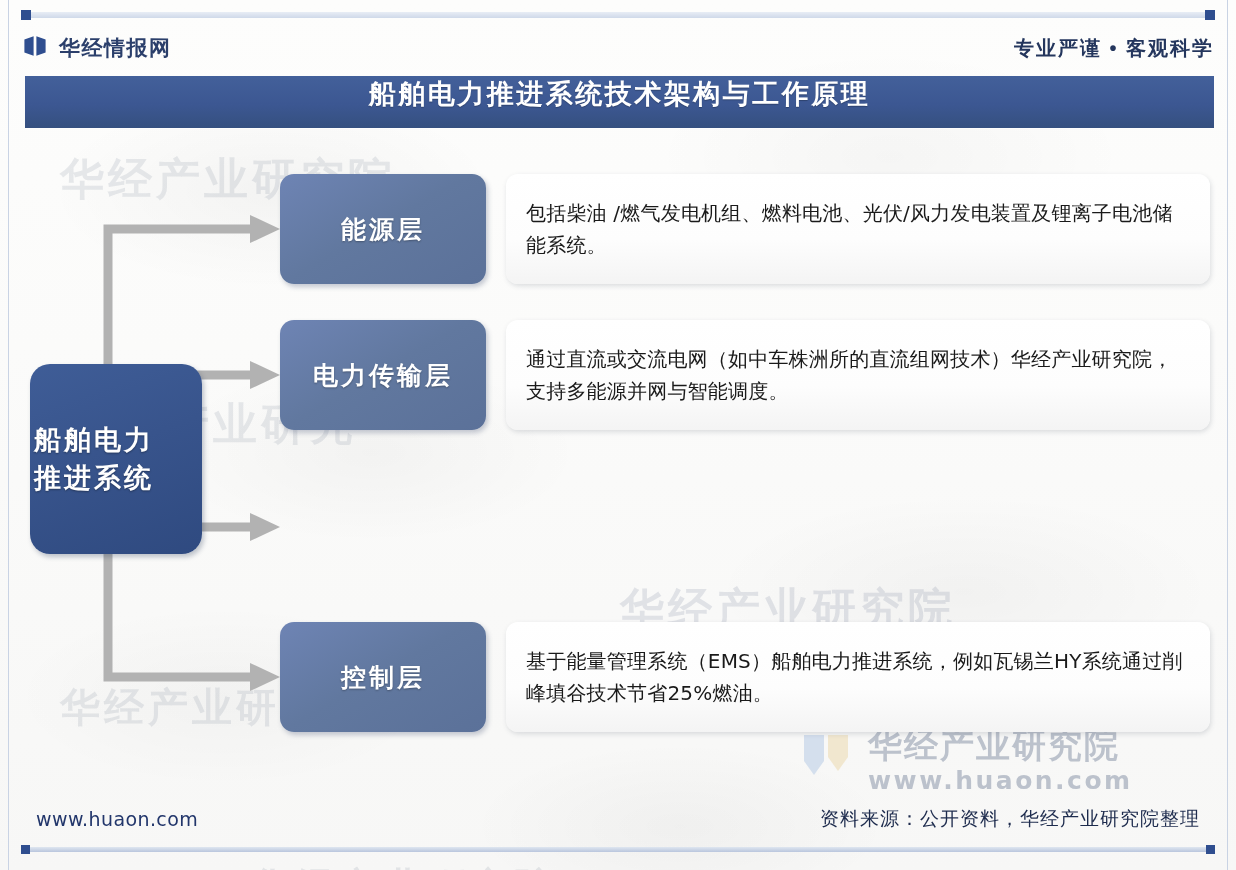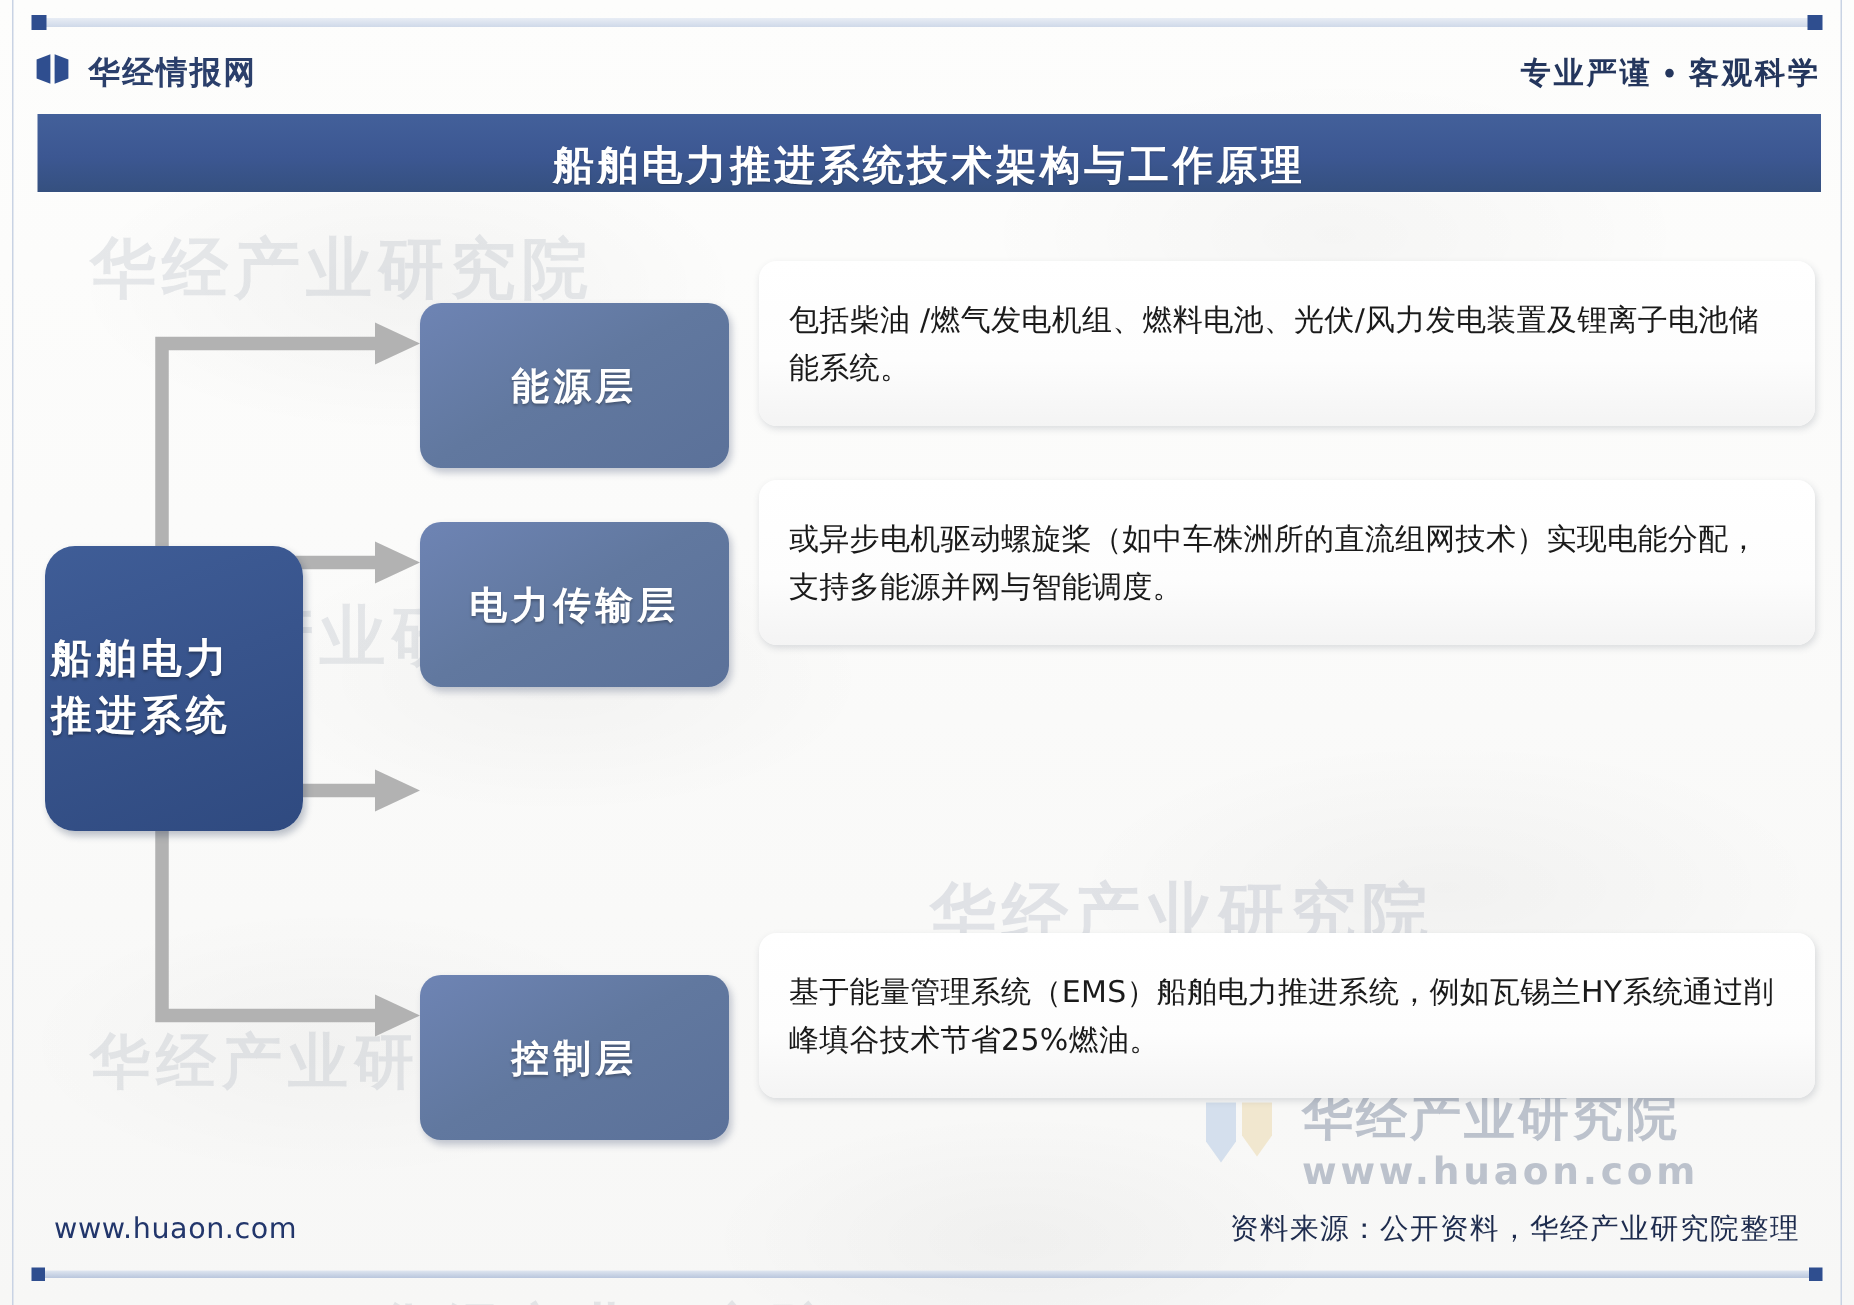"船舶电力推进系统技术架构与工作原理" .title-band { align-items: flex-end -> flex-start }
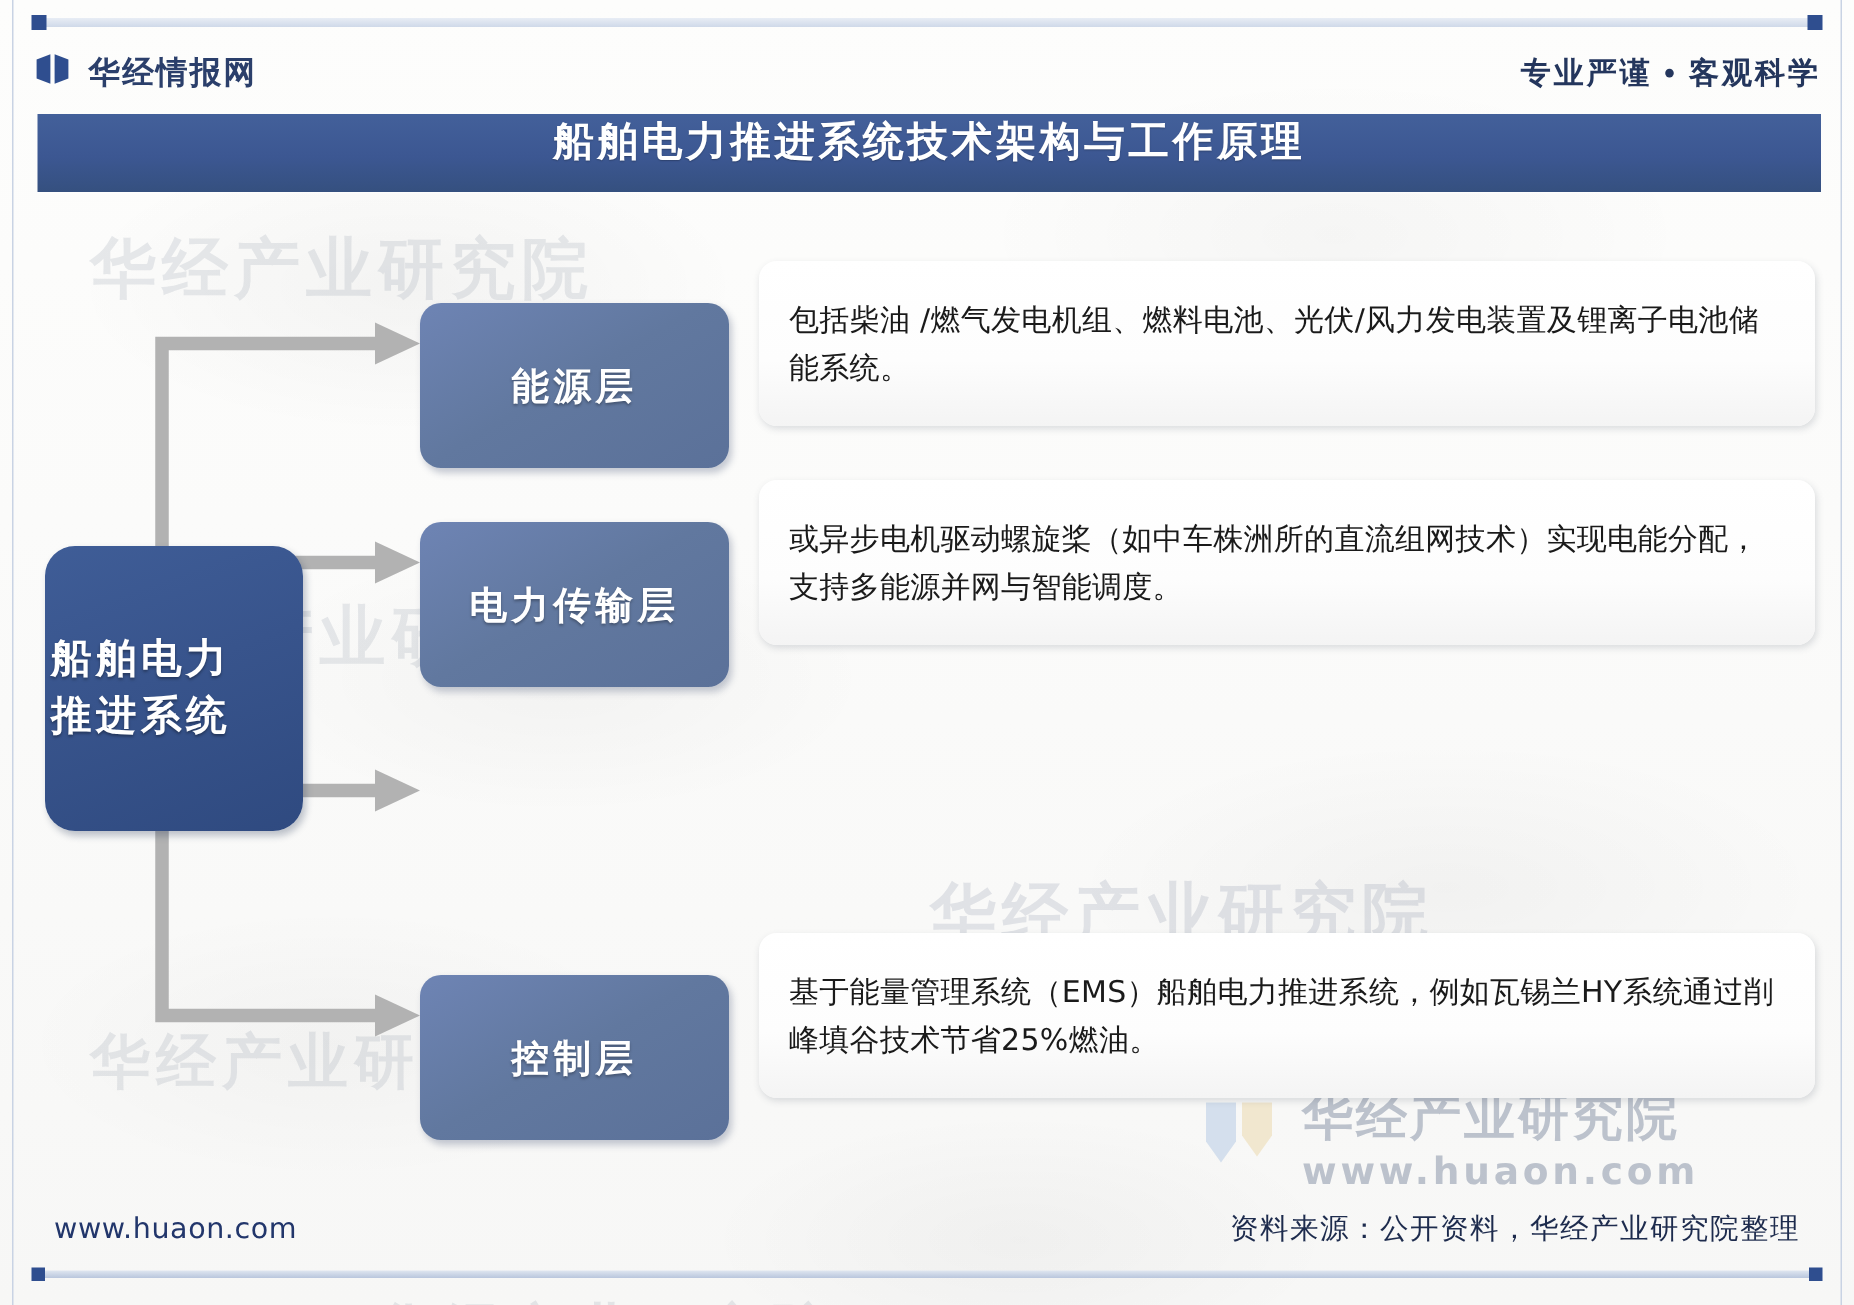"能源层" .cat-box { margin-top: 28px -> none }
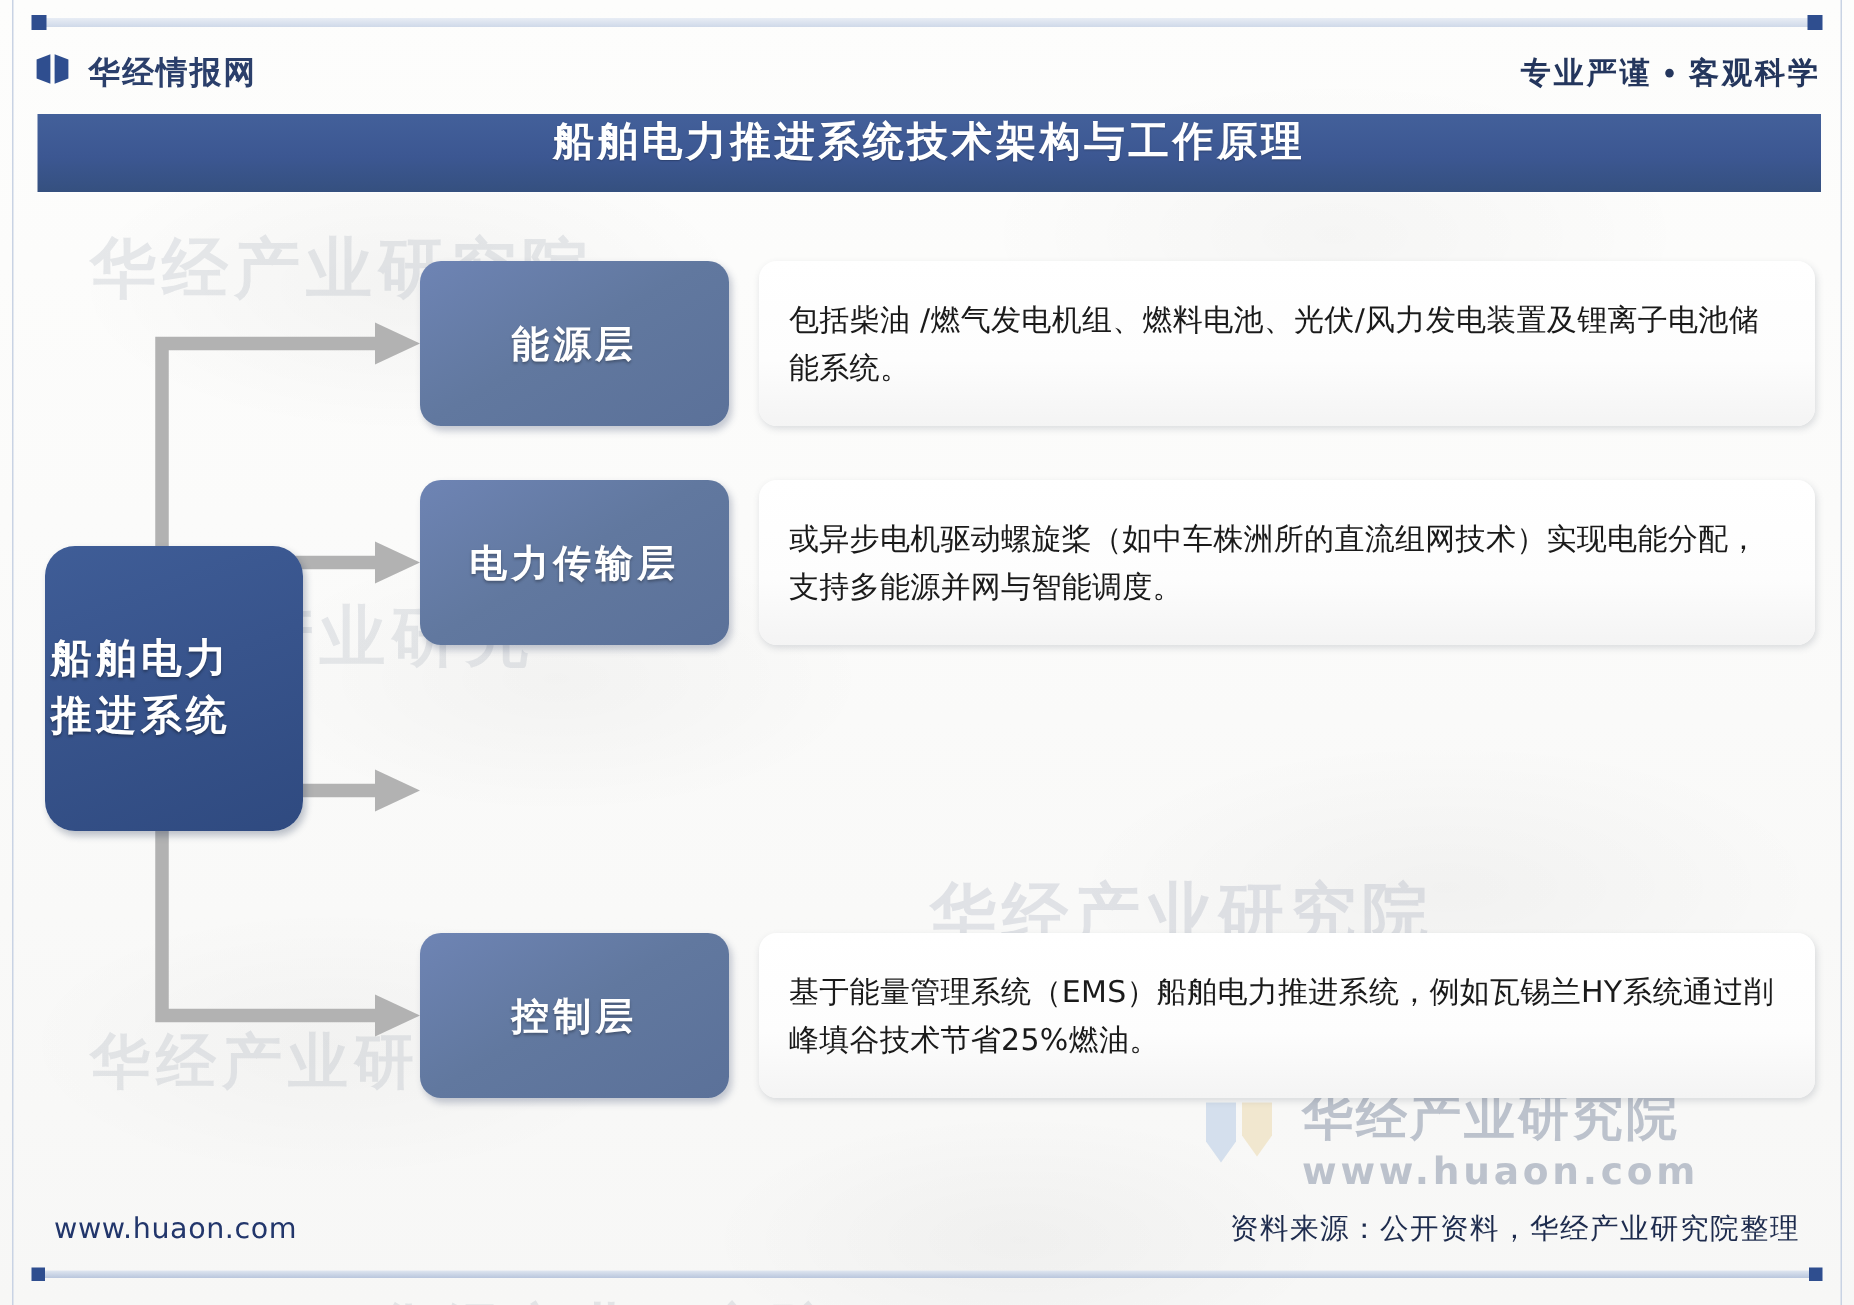"或异步电机驱动螺旋桨（如中车株洲所的直流组网技术）实现电能分配，支持多能源并网与" div.dt { text: 或异步电机驱动螺旋桨（如中车株洲所的直流组网技术）实现电能分配 -> 通过直流或交流电网（如中车株洲所的直流组网技术）华经产业研究院 }
